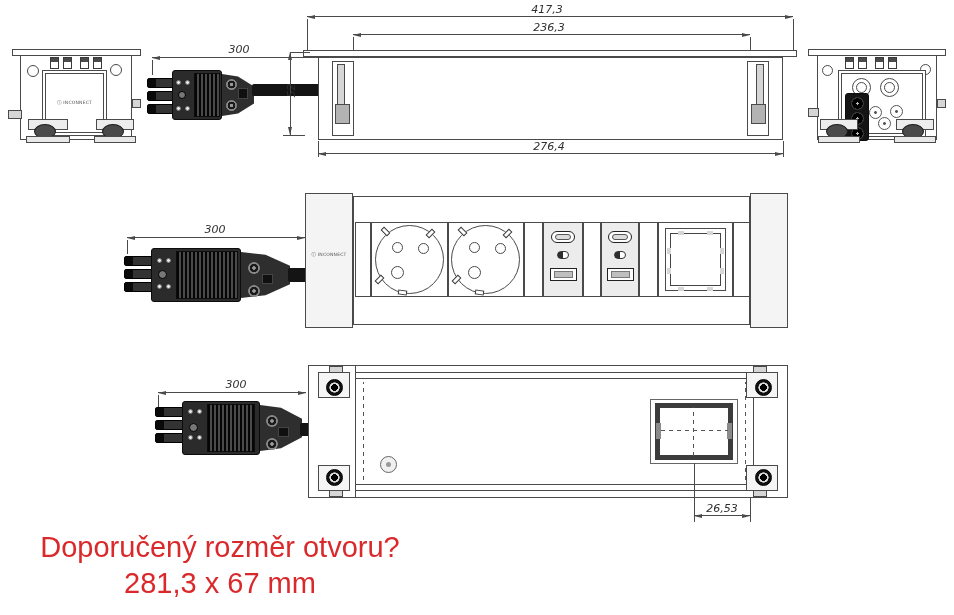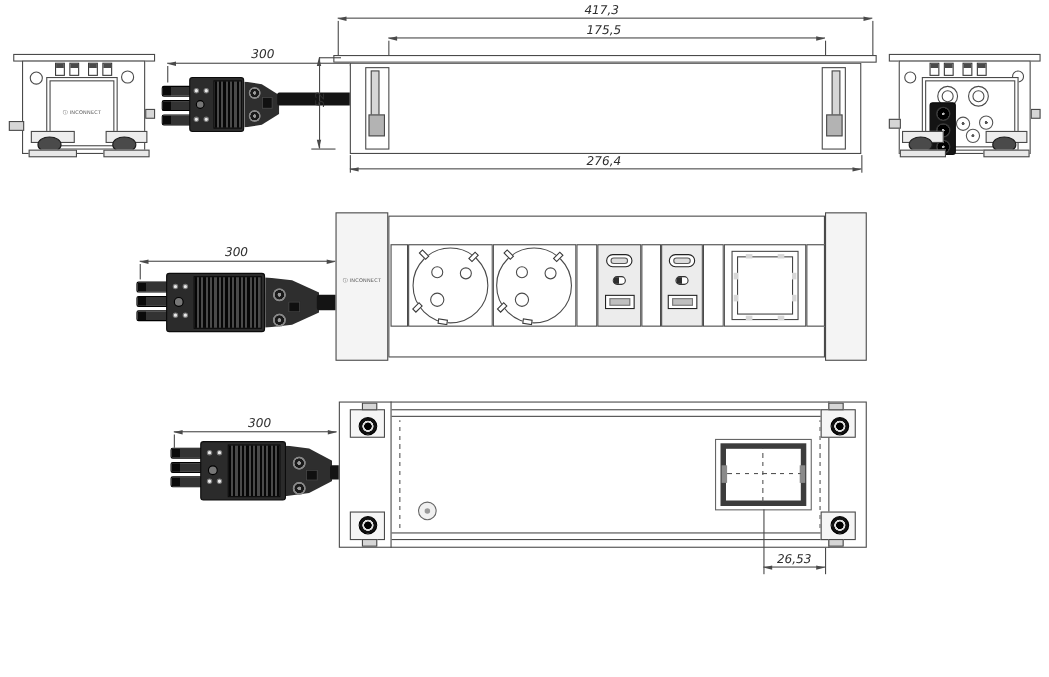"175,5" div.dim { text: 175,5 -> 236,3 }
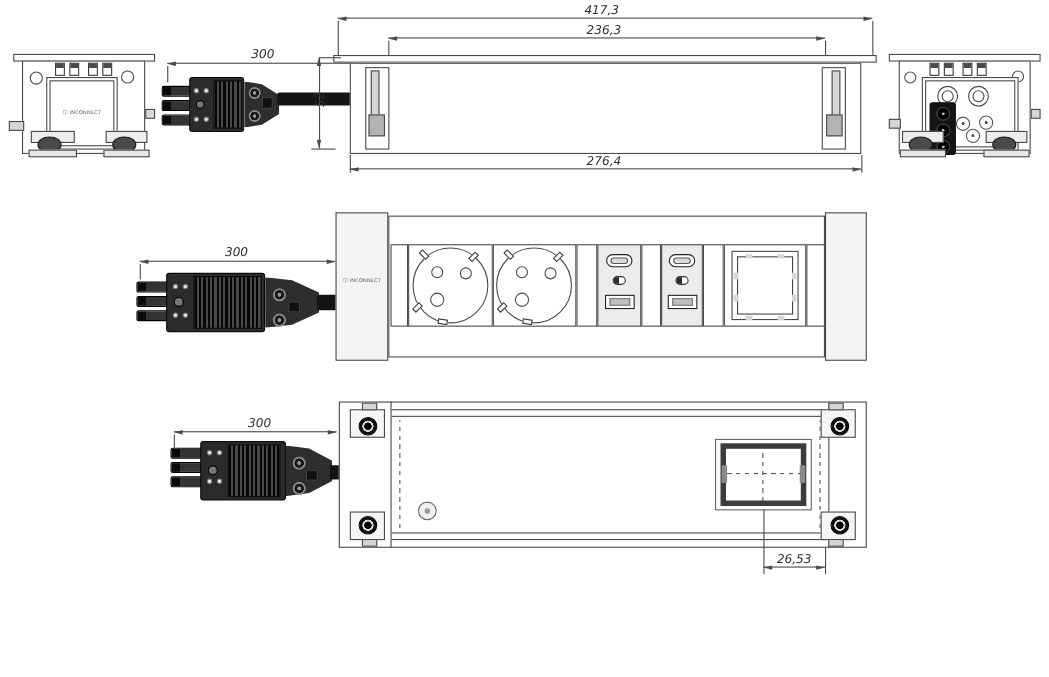"Doporučený rozměr otvoru?" div { html: none -> <div>Doporučený rozměr otvoru?</div> }
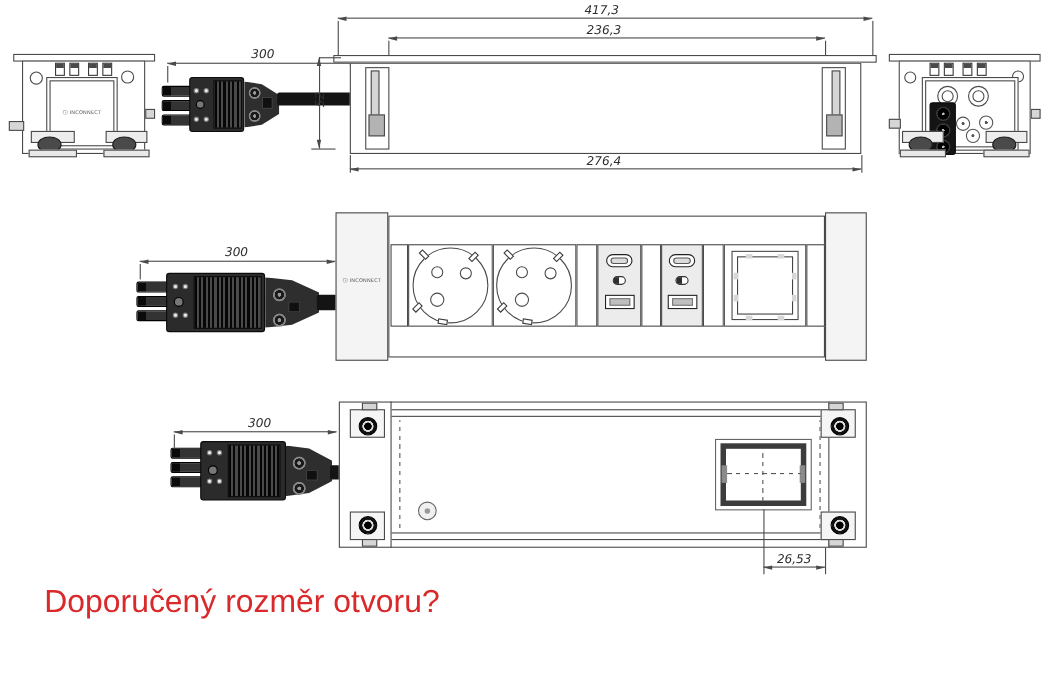"281,3 x 67 mm" div { html: none -> <div>281,3 x 67 mm</div> }
